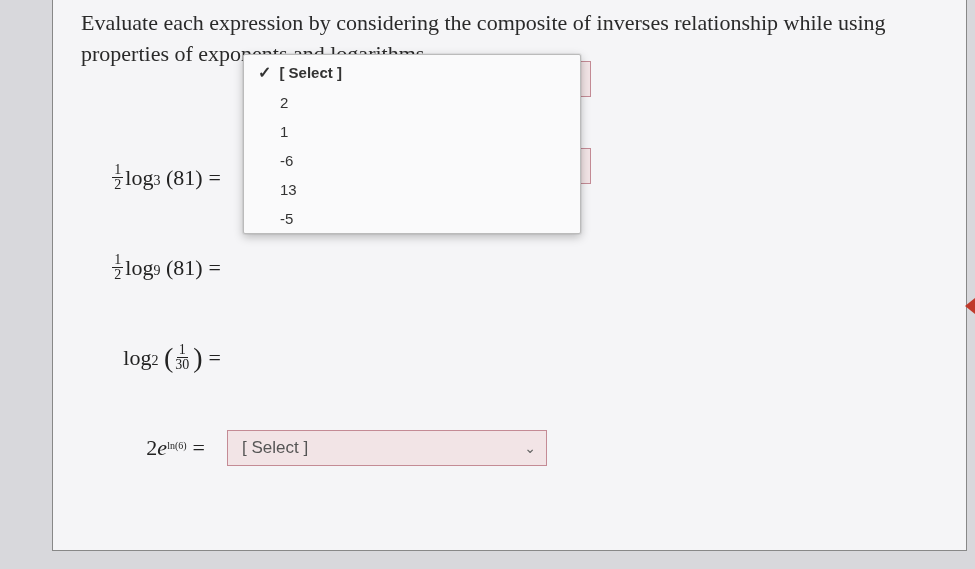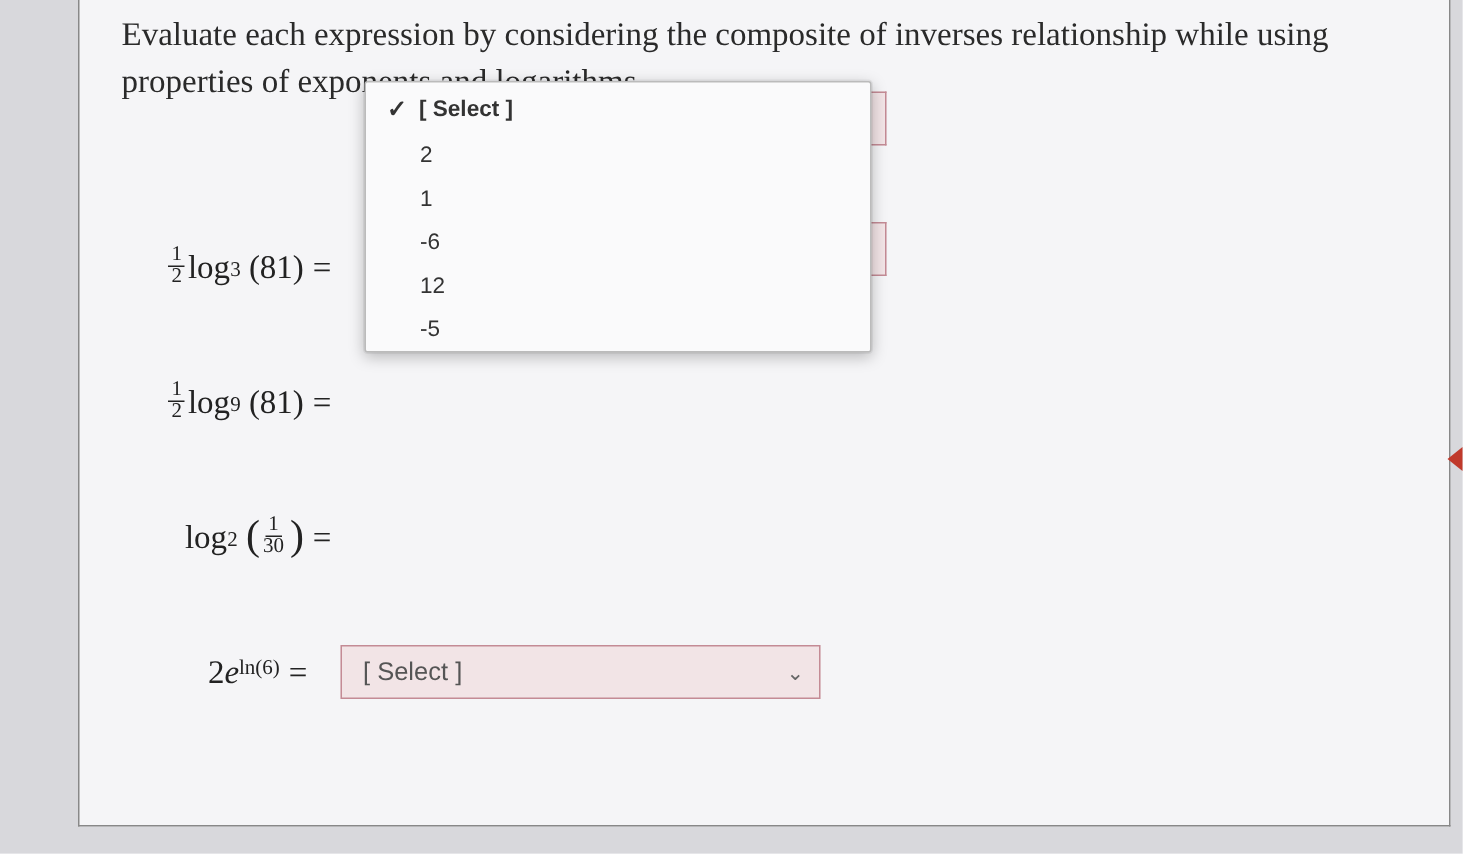"13" div.dd-option { html: none -> <div>13</div> }
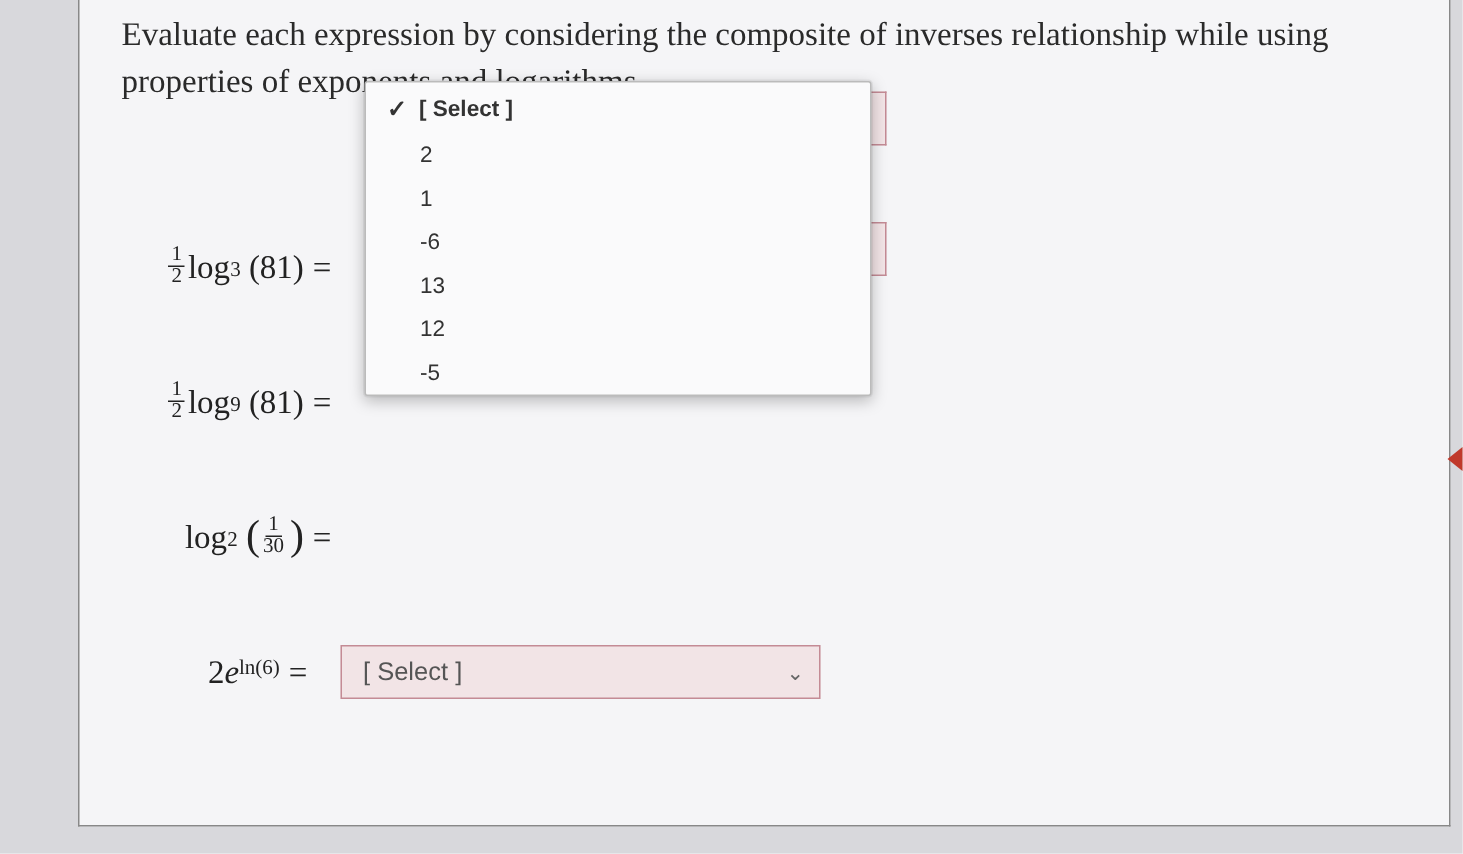"12" div.dd-option { html: <div>12</div> -> none }
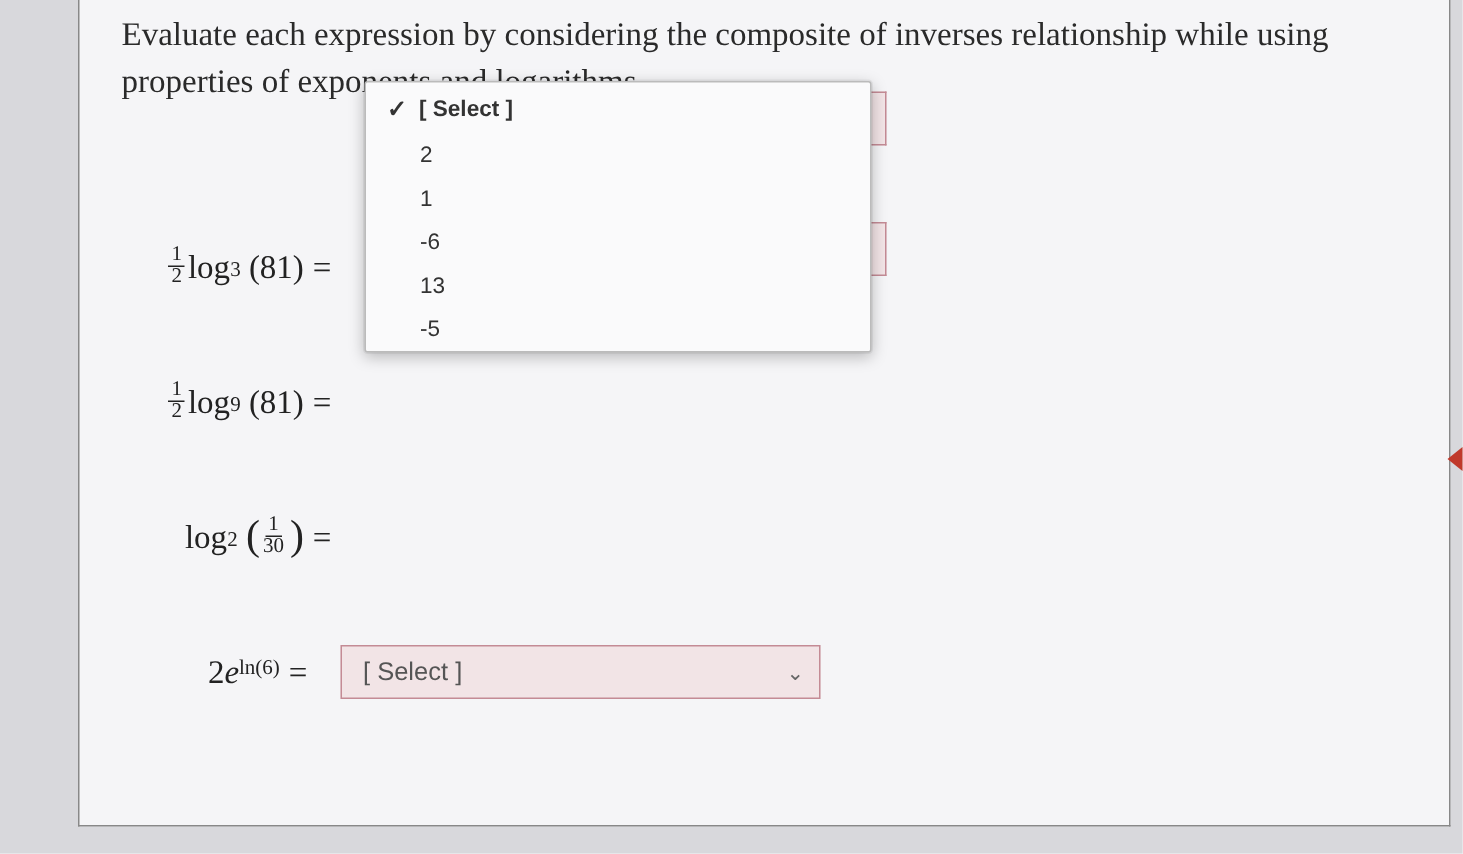"ln(6)" .sup { font-size: 14px -> 10px }
